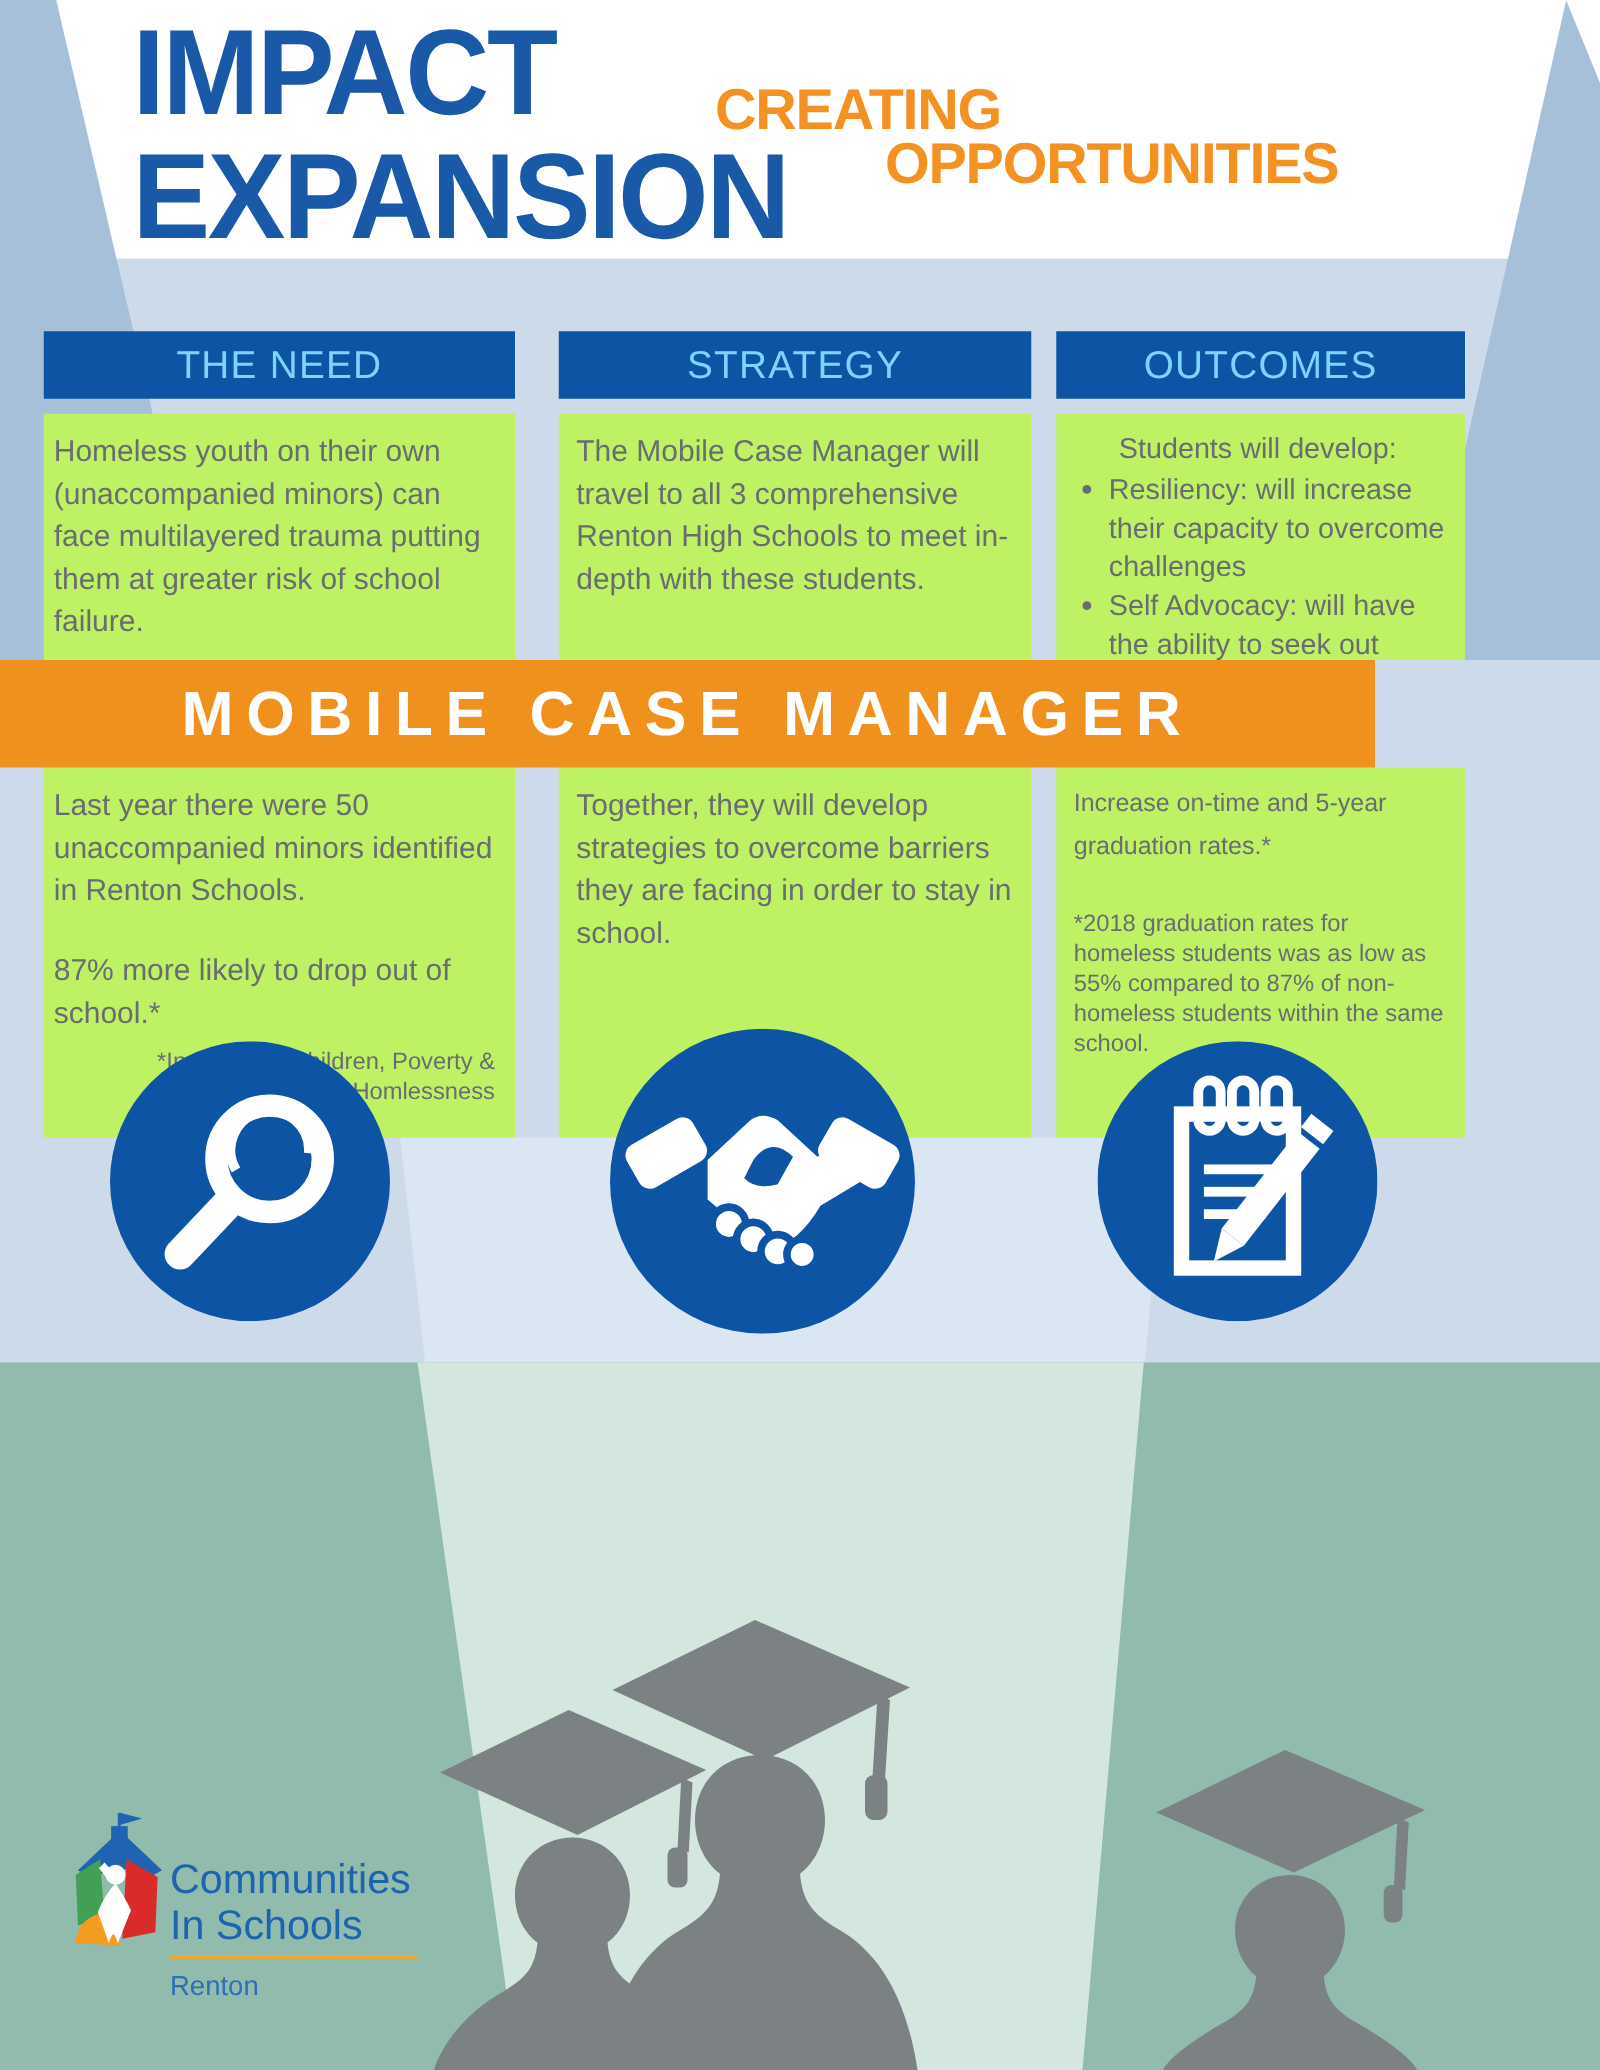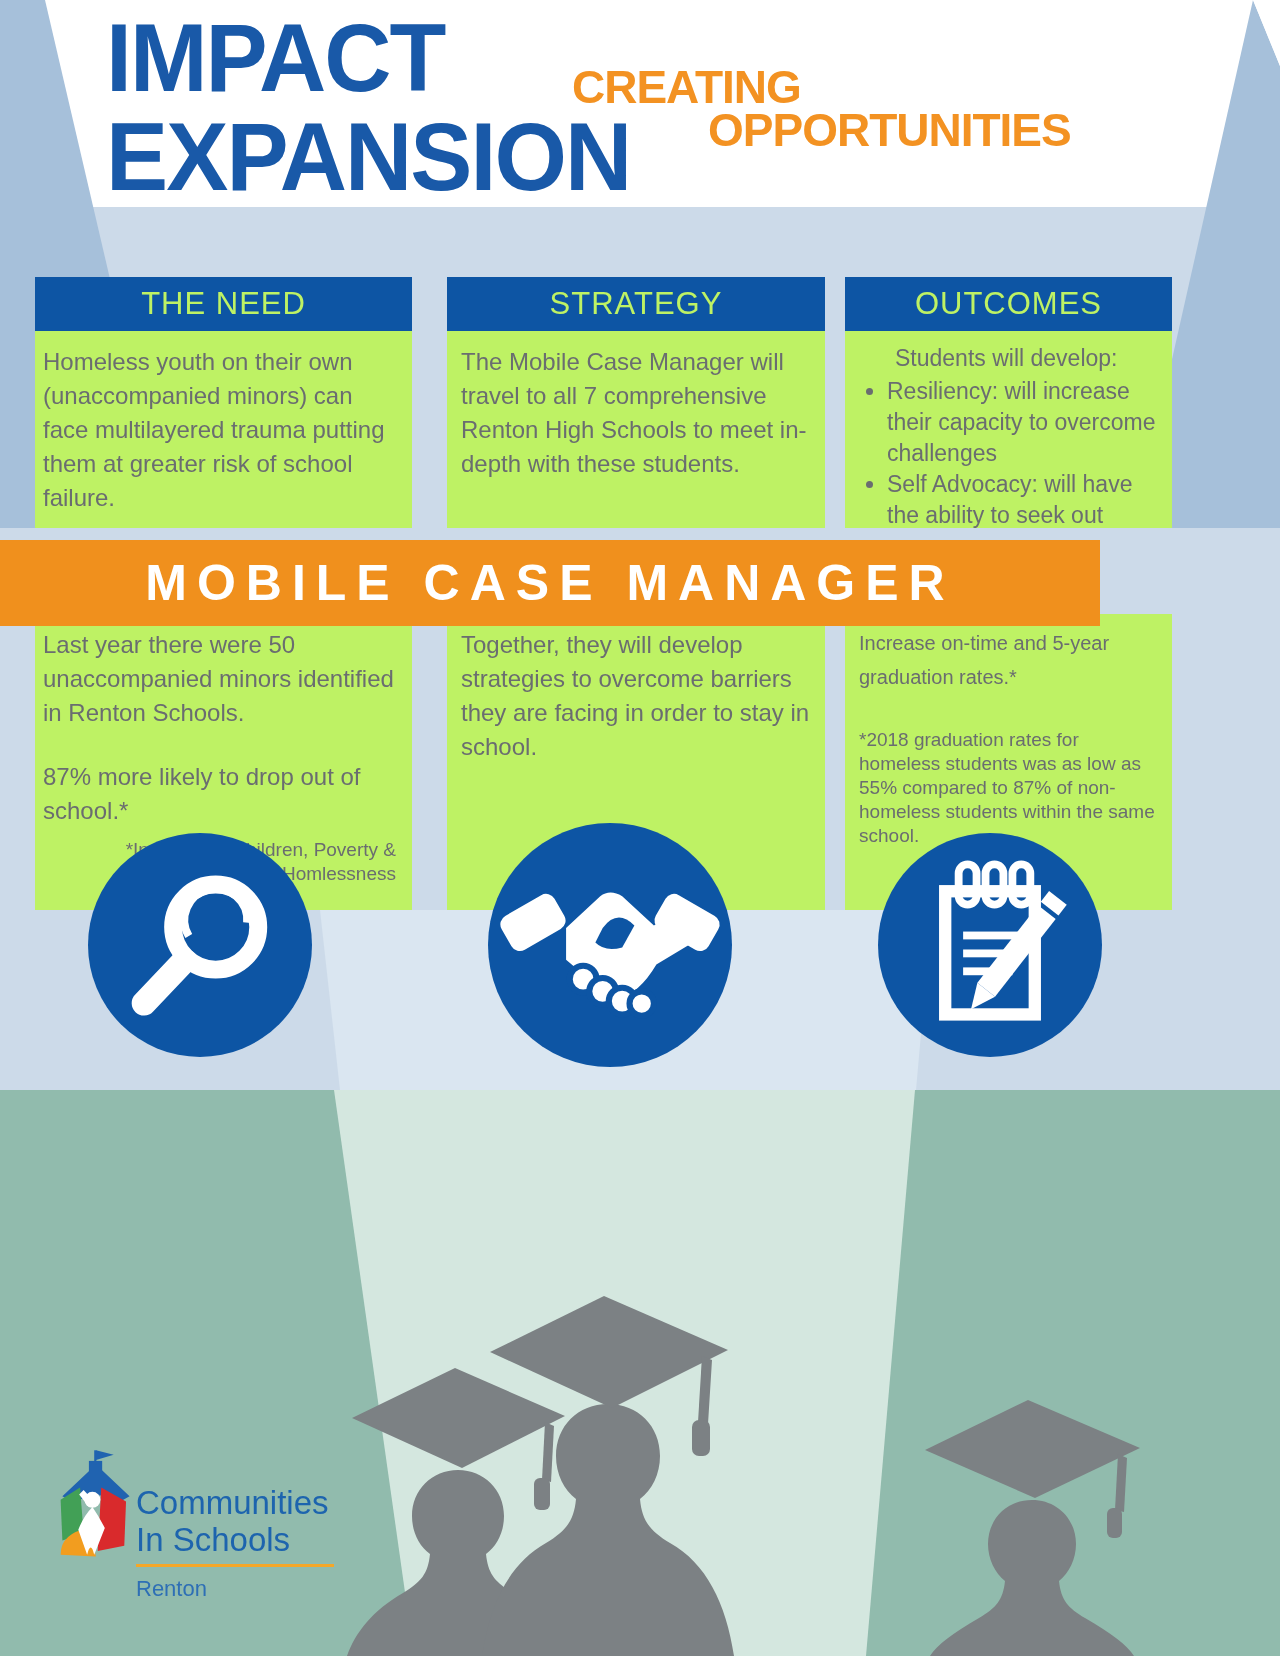"THE NEED" .col-header { color: #bef264 -> #7dd3fc; top: 277px -> 265px }
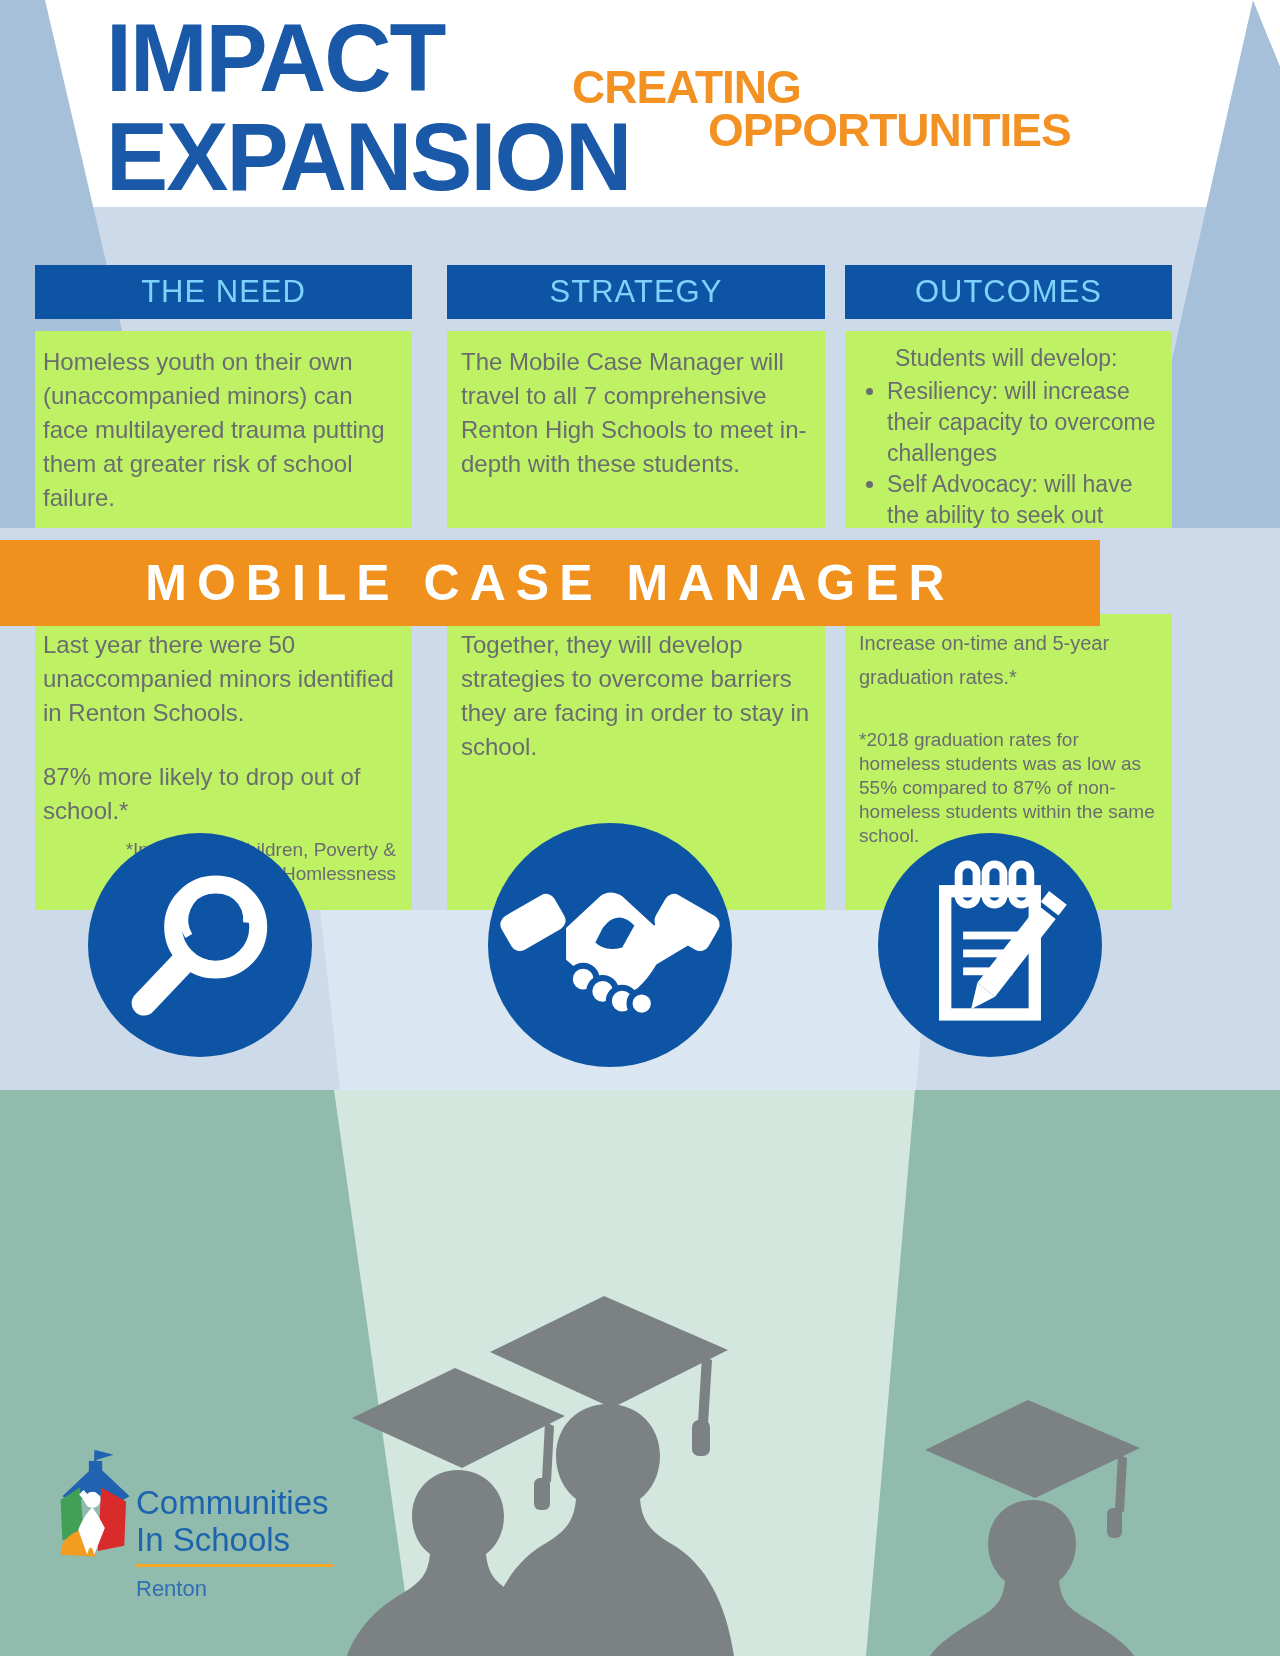"The Mobile Case Manager will" p.body-text { text: 7 -> 3 }
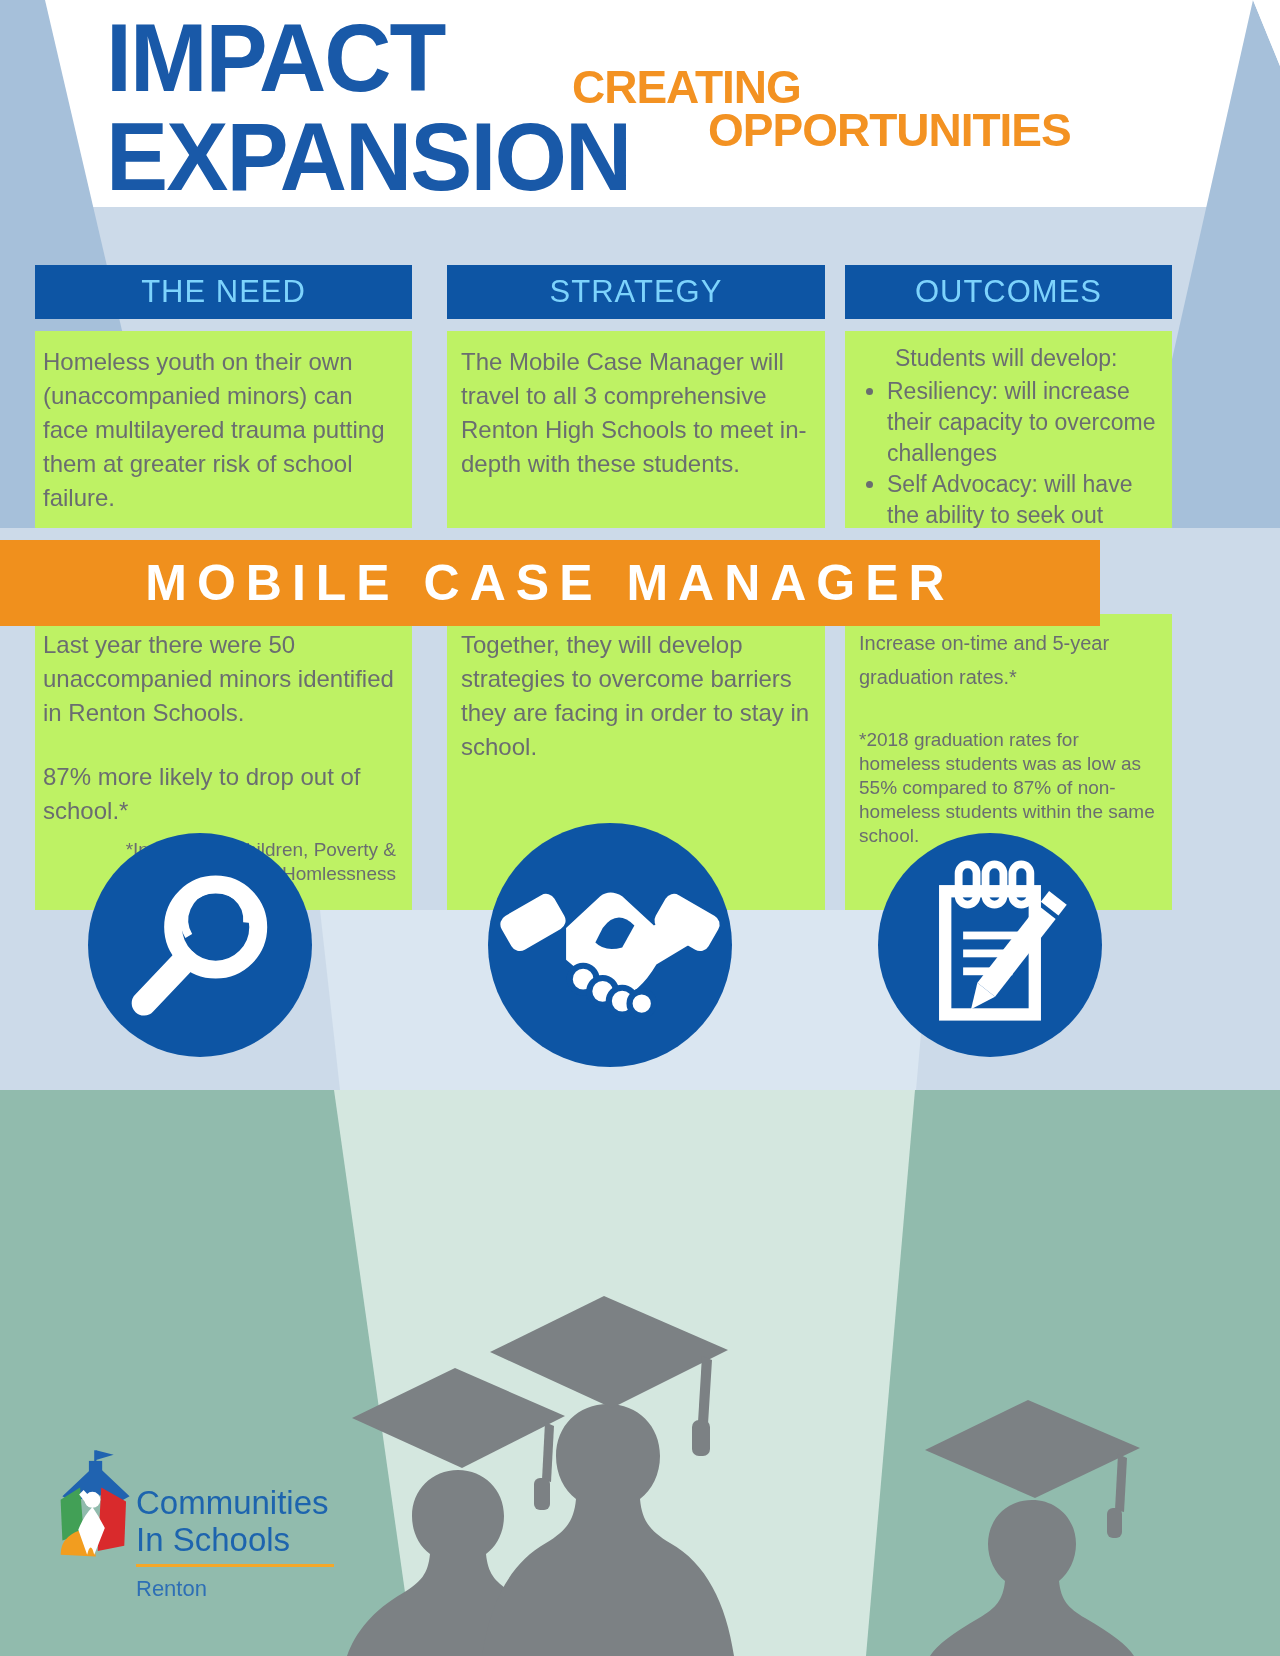"MOBILE CASE MANAGER" .banner { top: 540px -> 528px }
